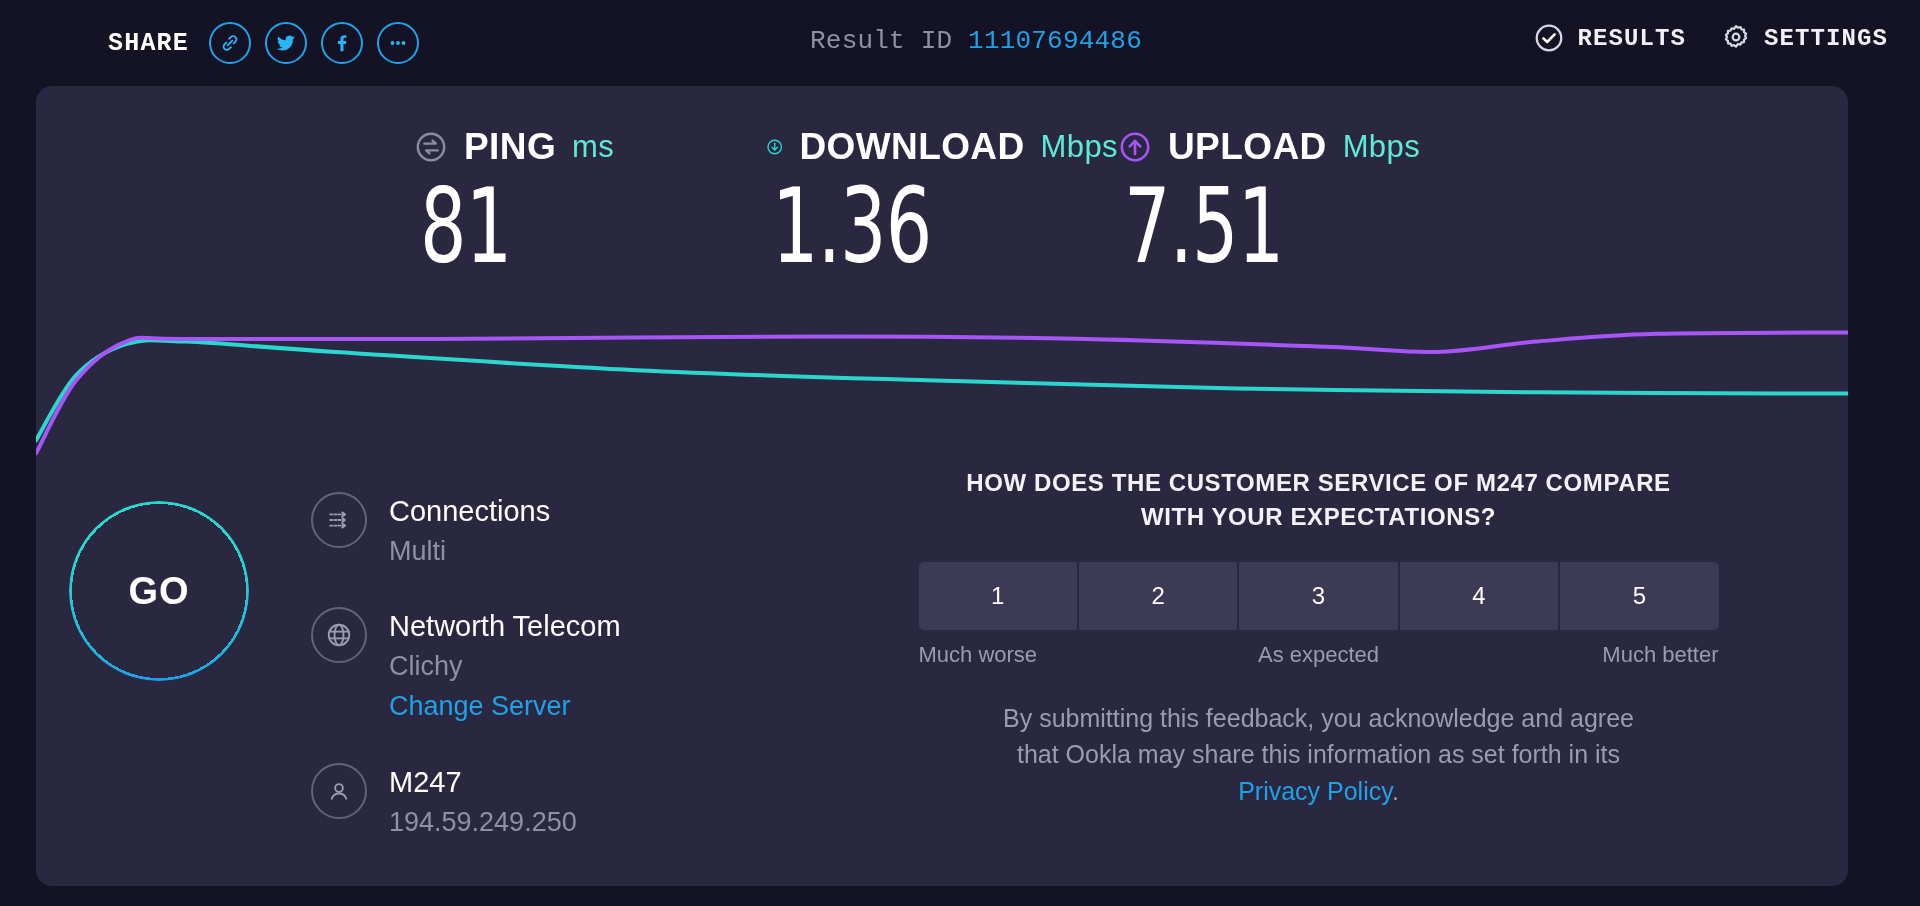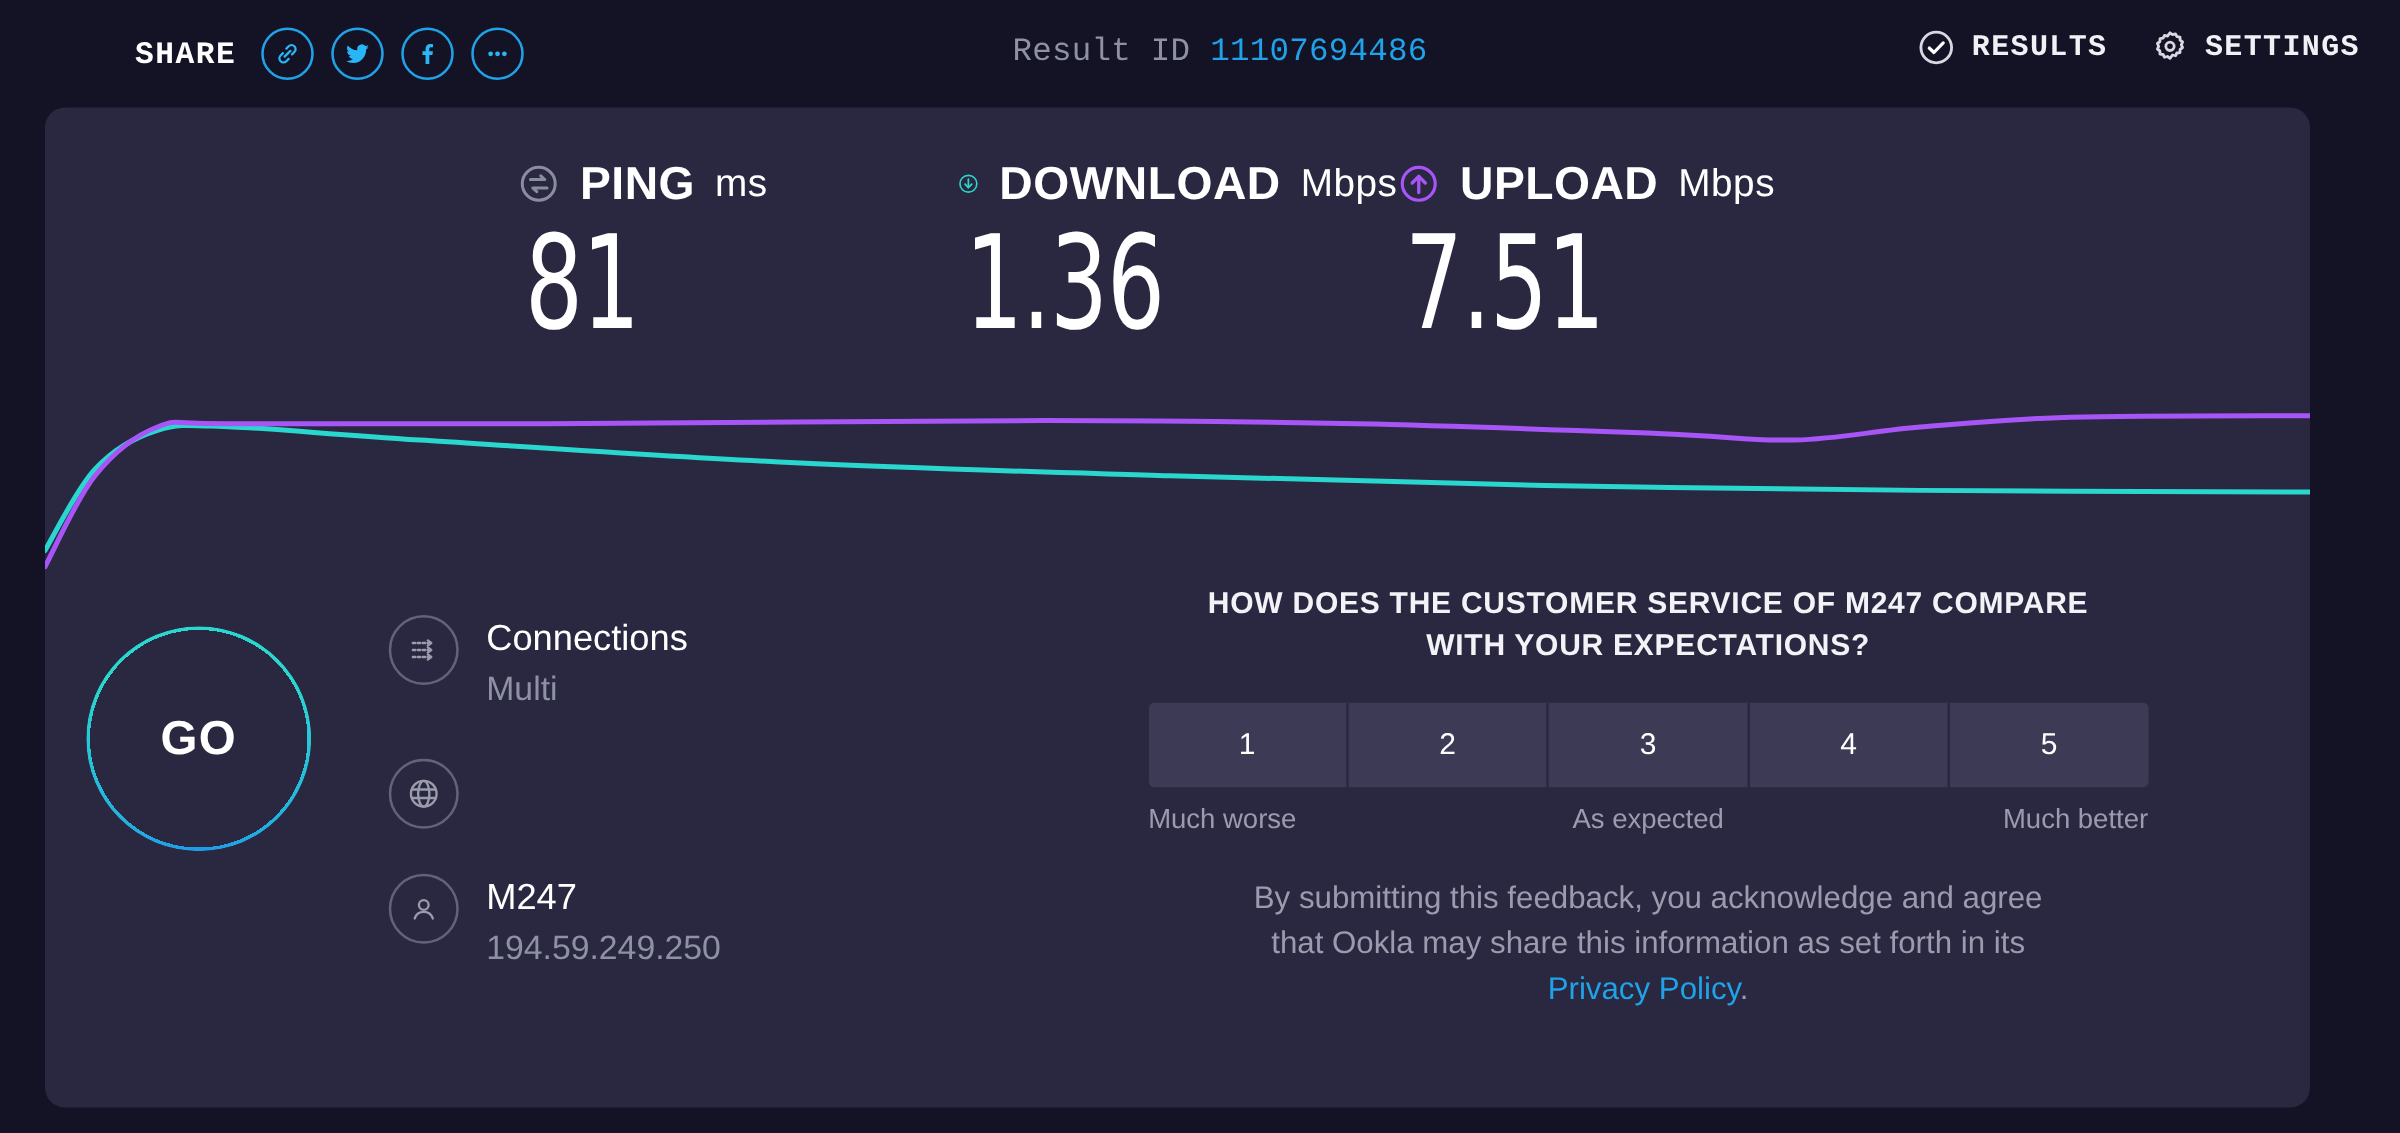"ms" .metric-head .unit { color: #ffffff -> #5eead4 }
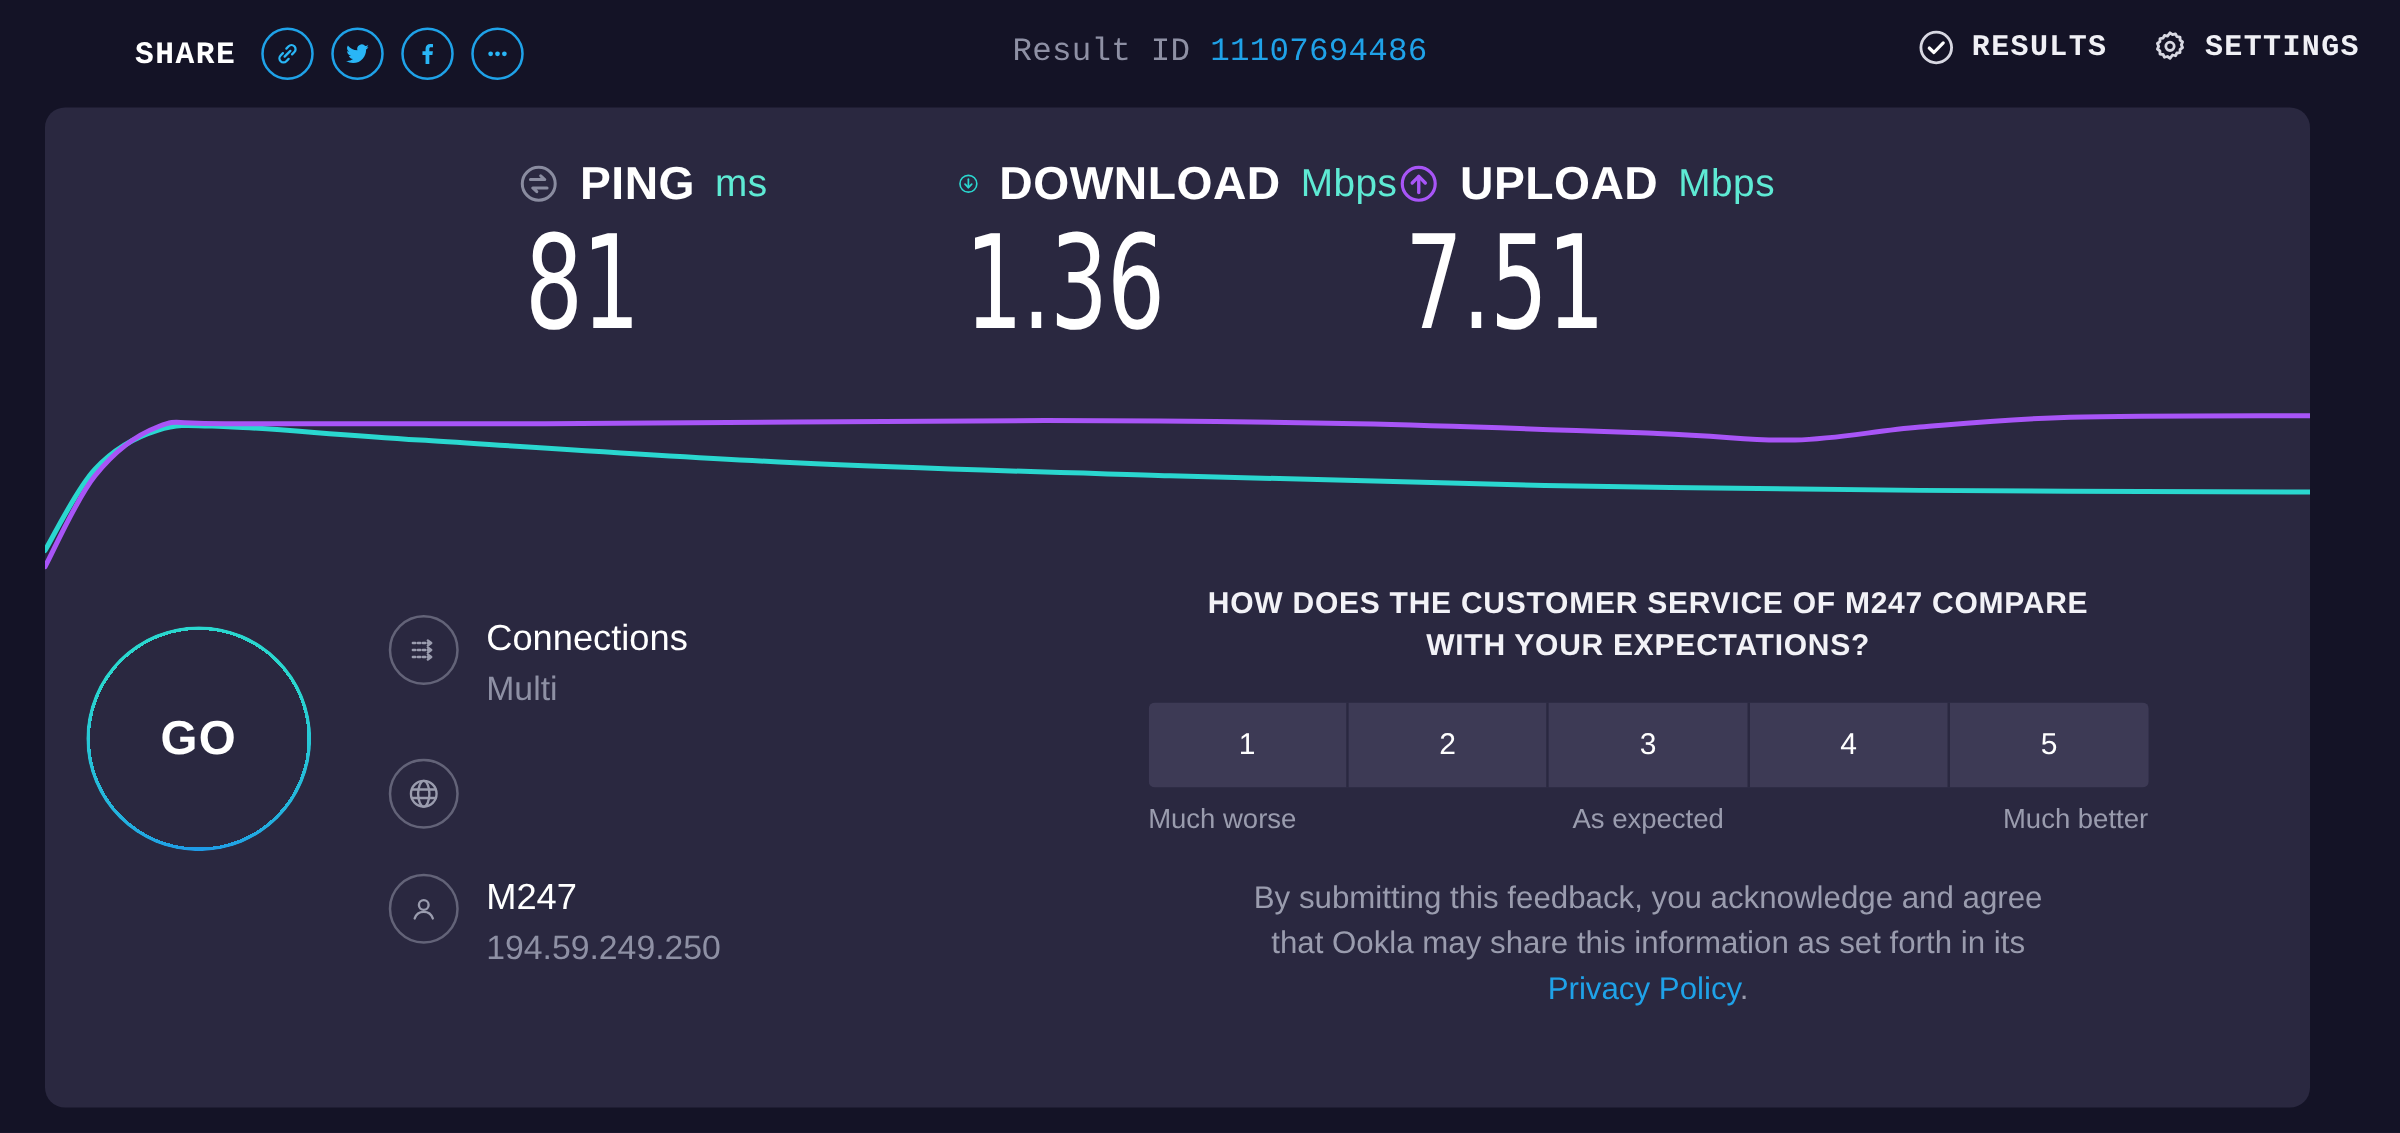"Networth Telecom" div.info-txt { html: none -> <div> <div>Networth Telecom</div> <div>Clichy</div> <div>Change Server</div> </div> }
